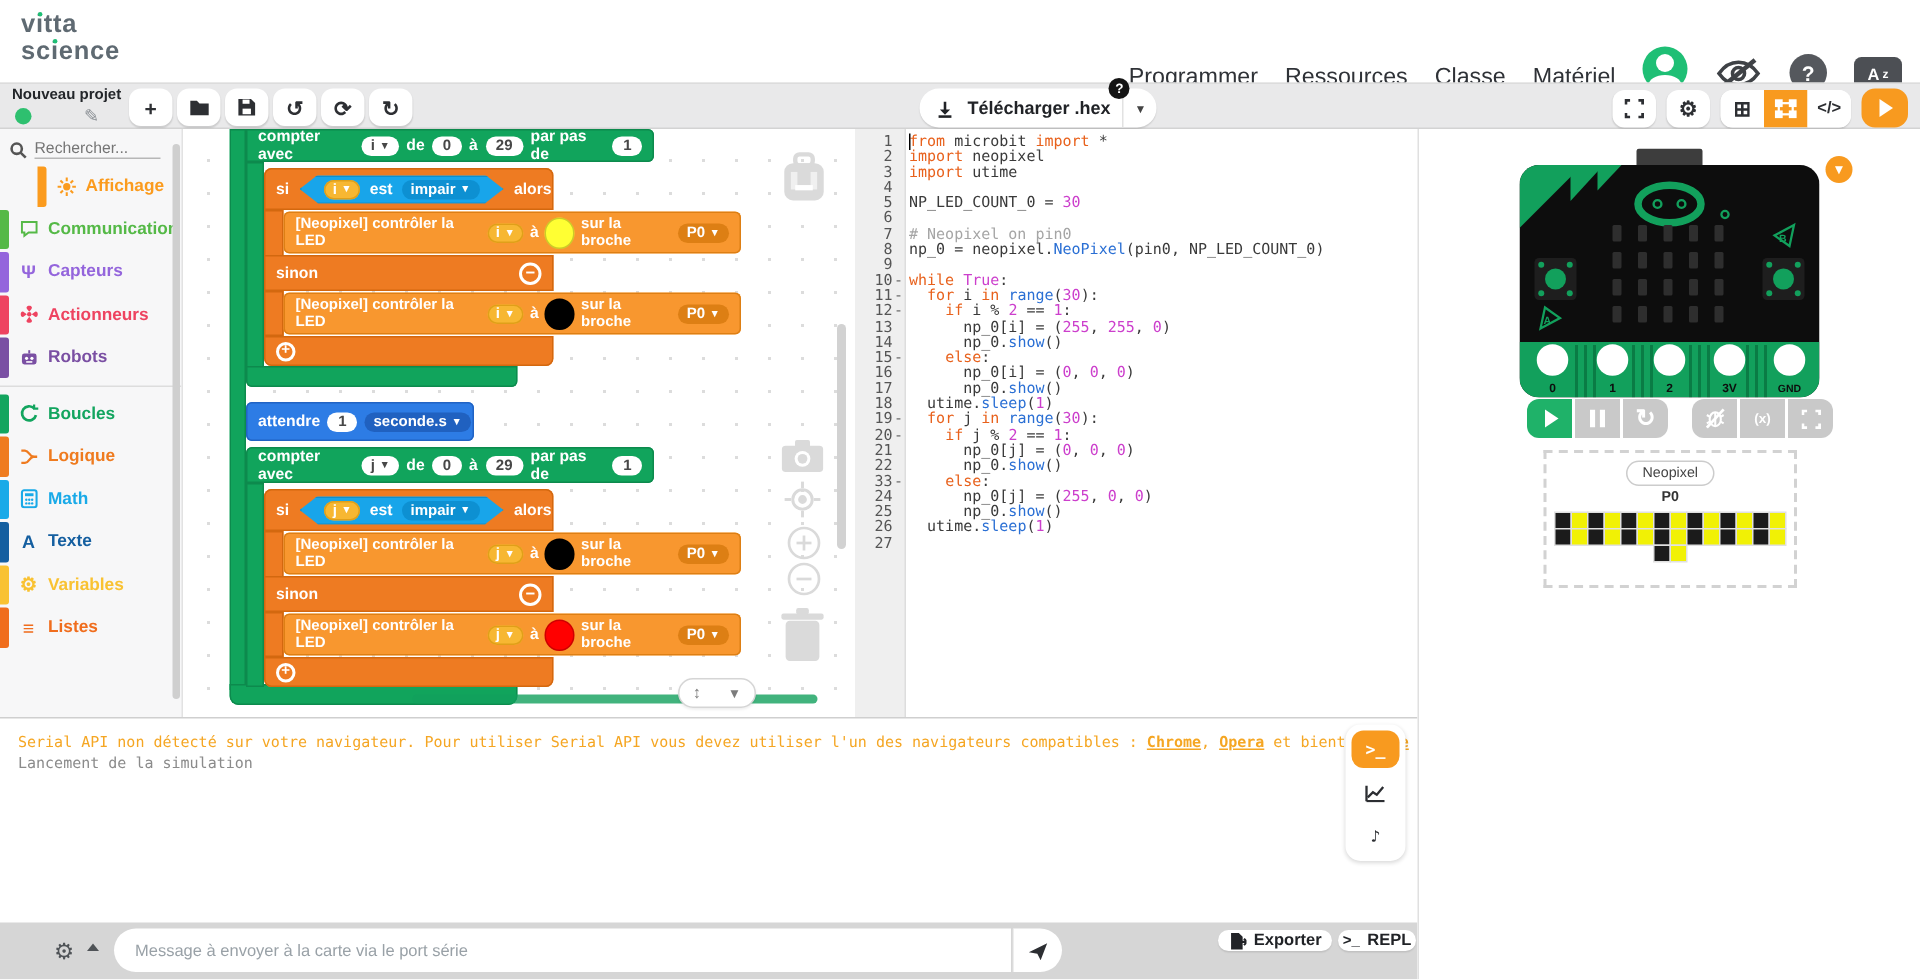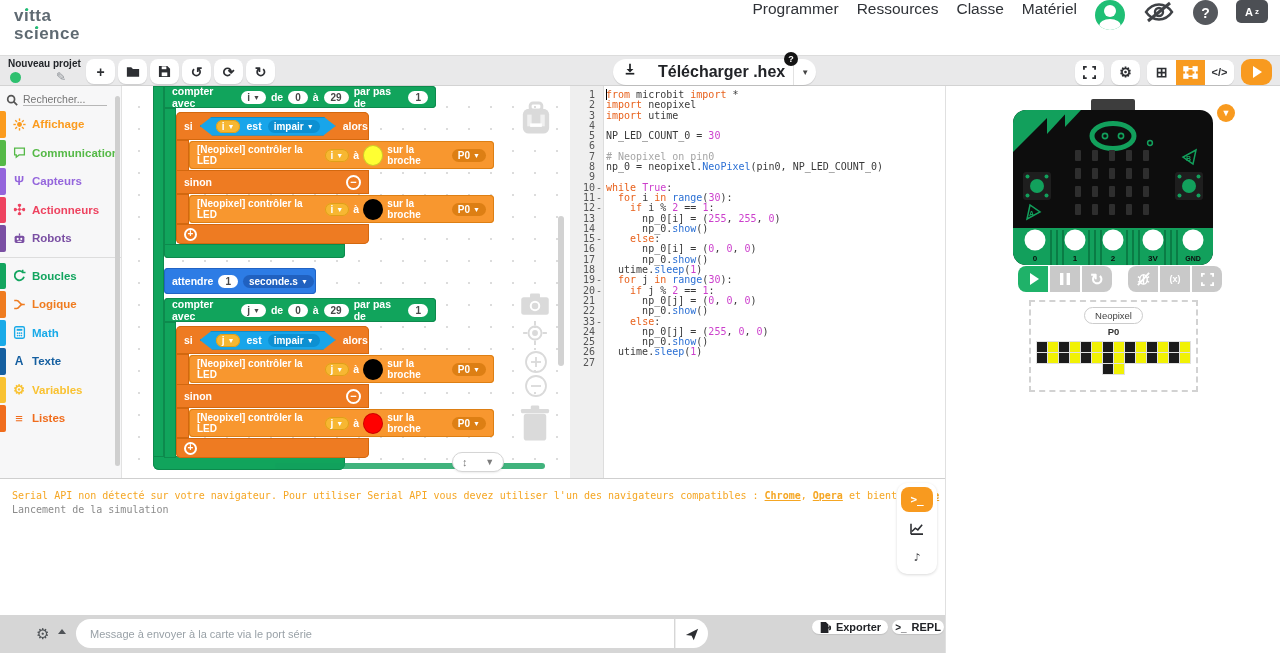"Programmer" .nav { align-items: flex-start -> flex-end }
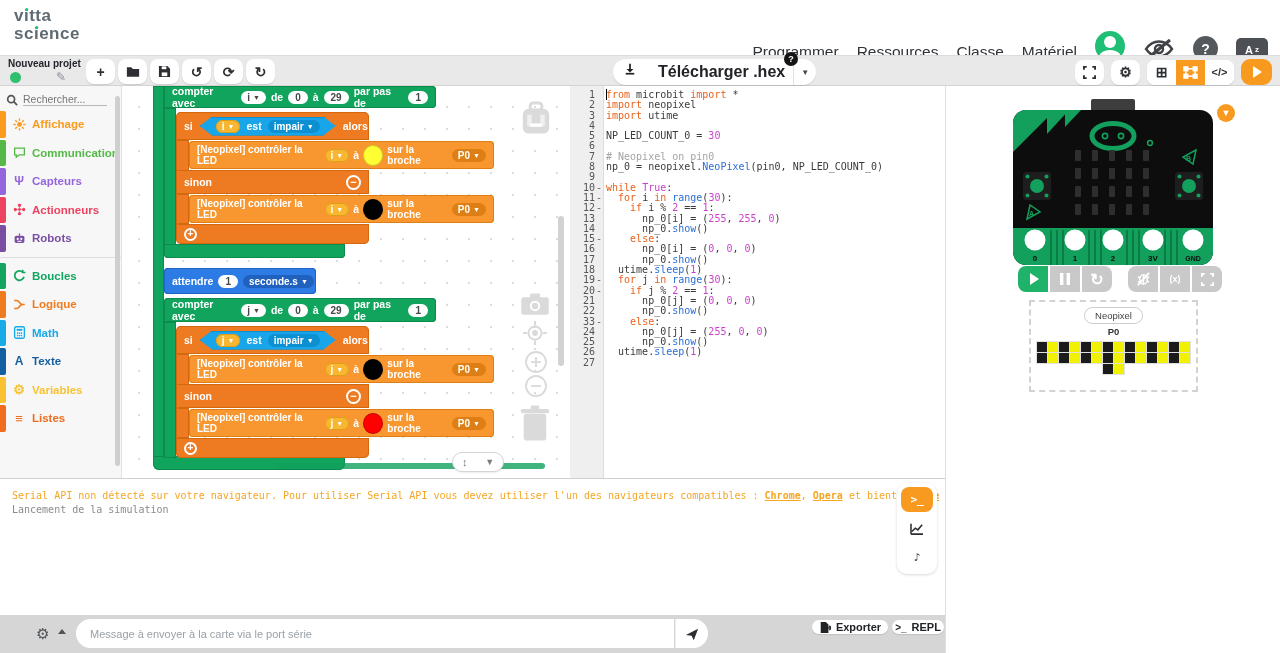"Télécharger .hex" .dl-main { align-items: flex-start -> flex-end; font-size: 16px -> 12px; gap: 22px -> 9px }
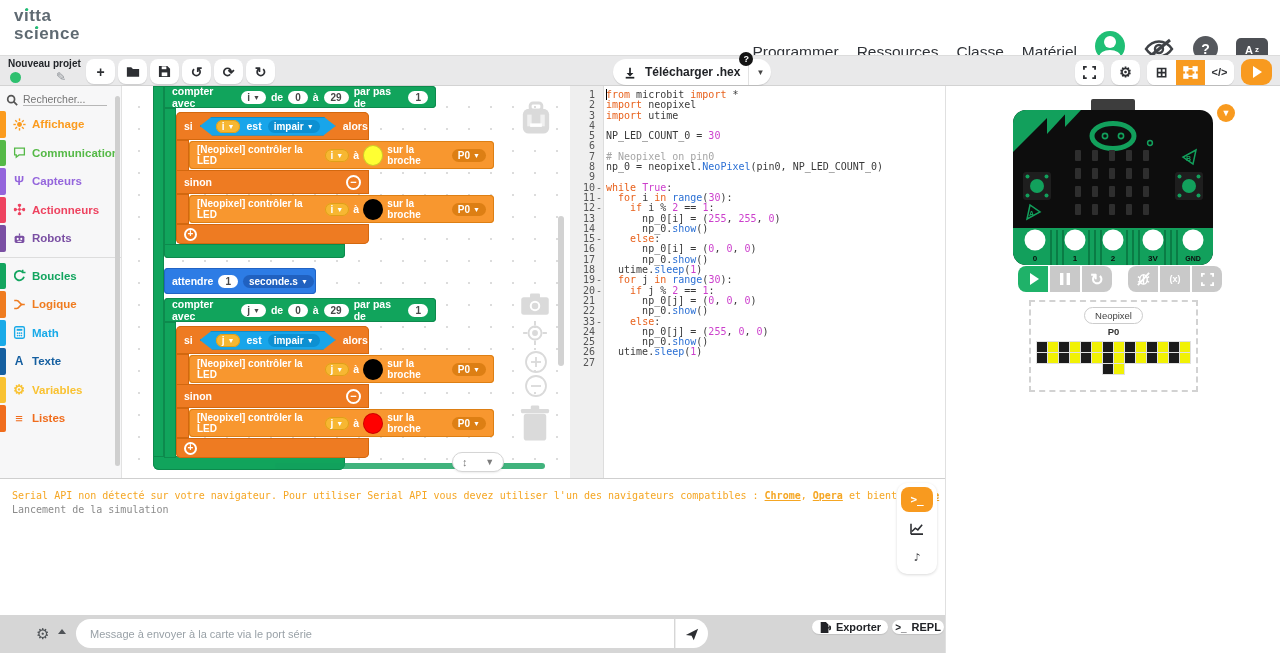"Affichage" div.sb-item { margin-left: none -> 25px }
